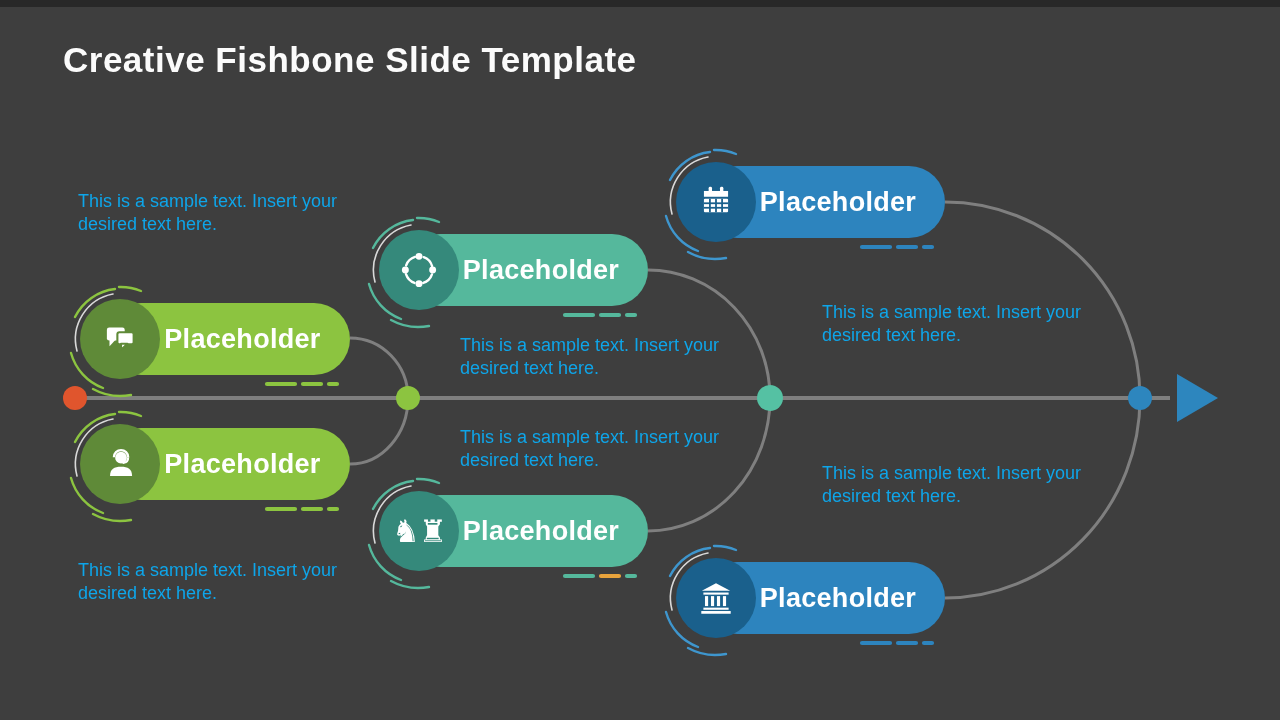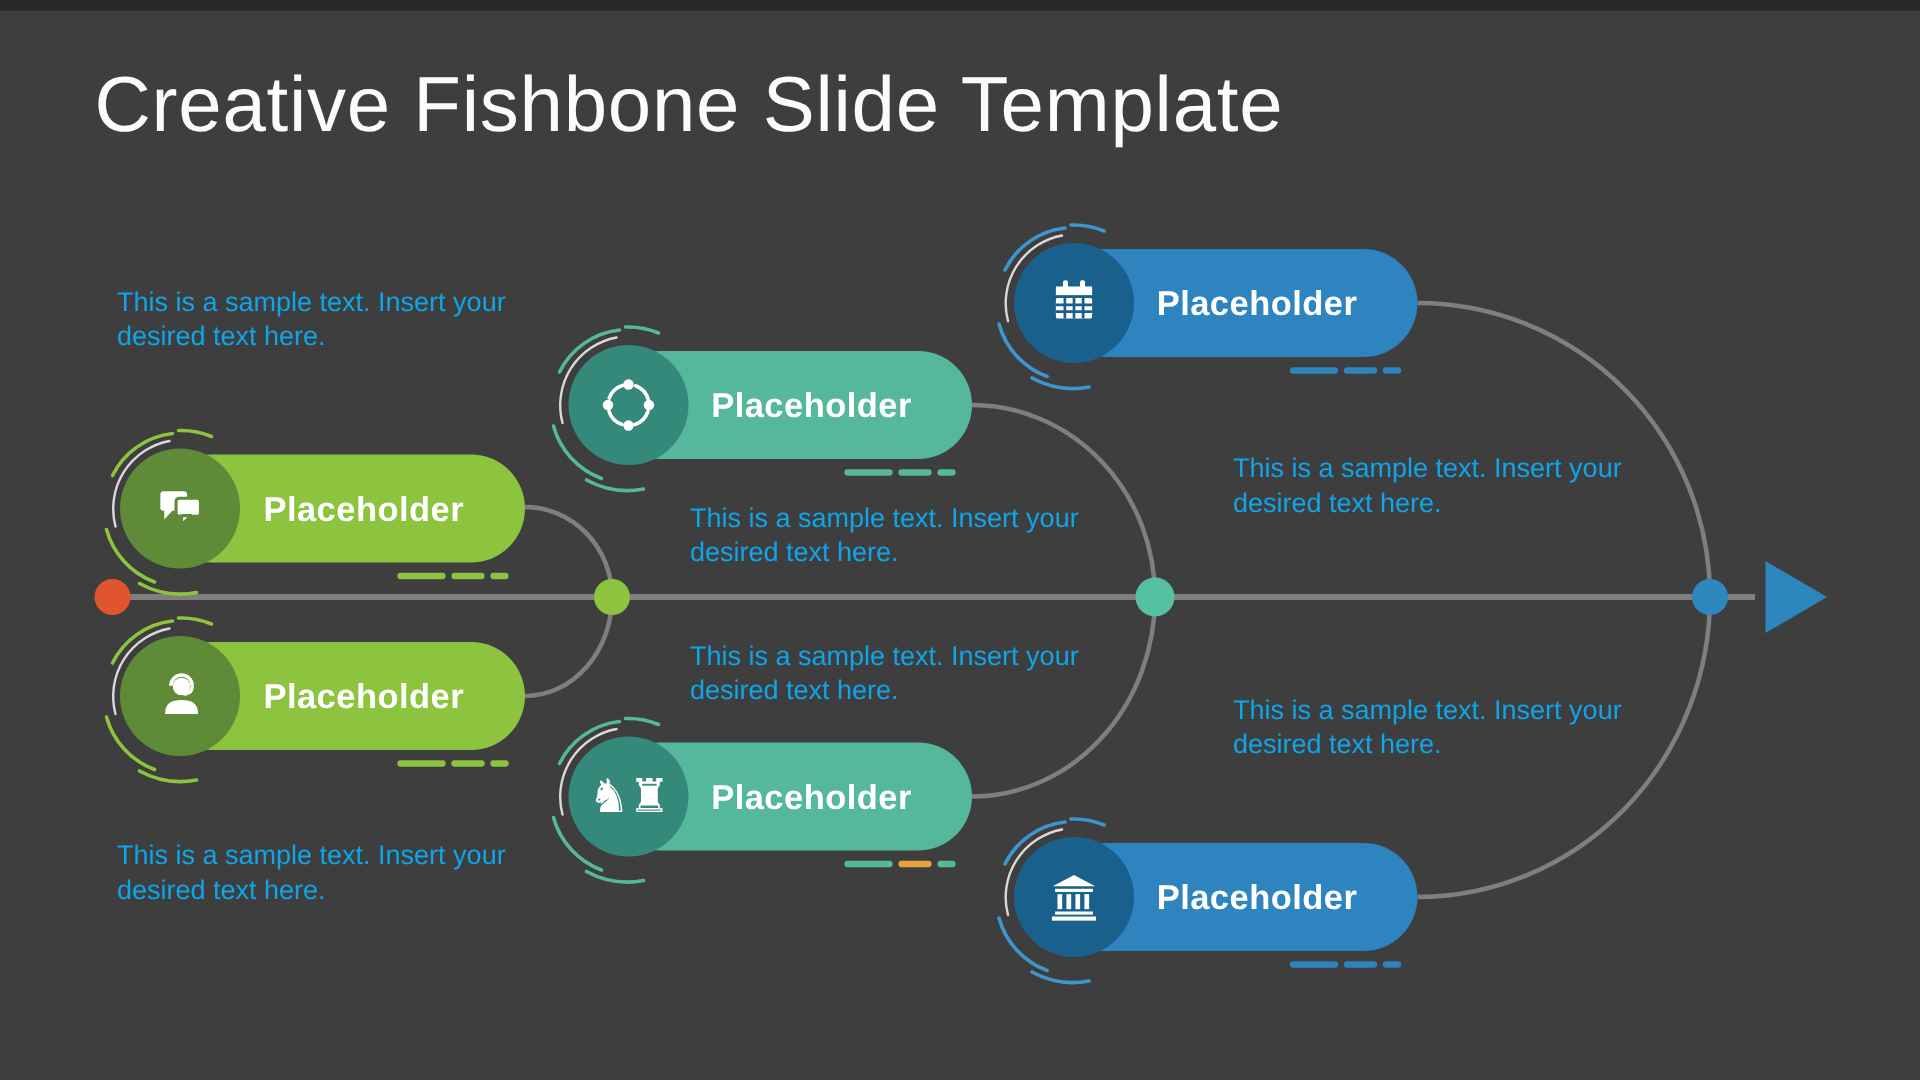"Creative Fishbone Slide Template" .title { font-size: 52px -> 35px; font-weight: 400 -> 700 }
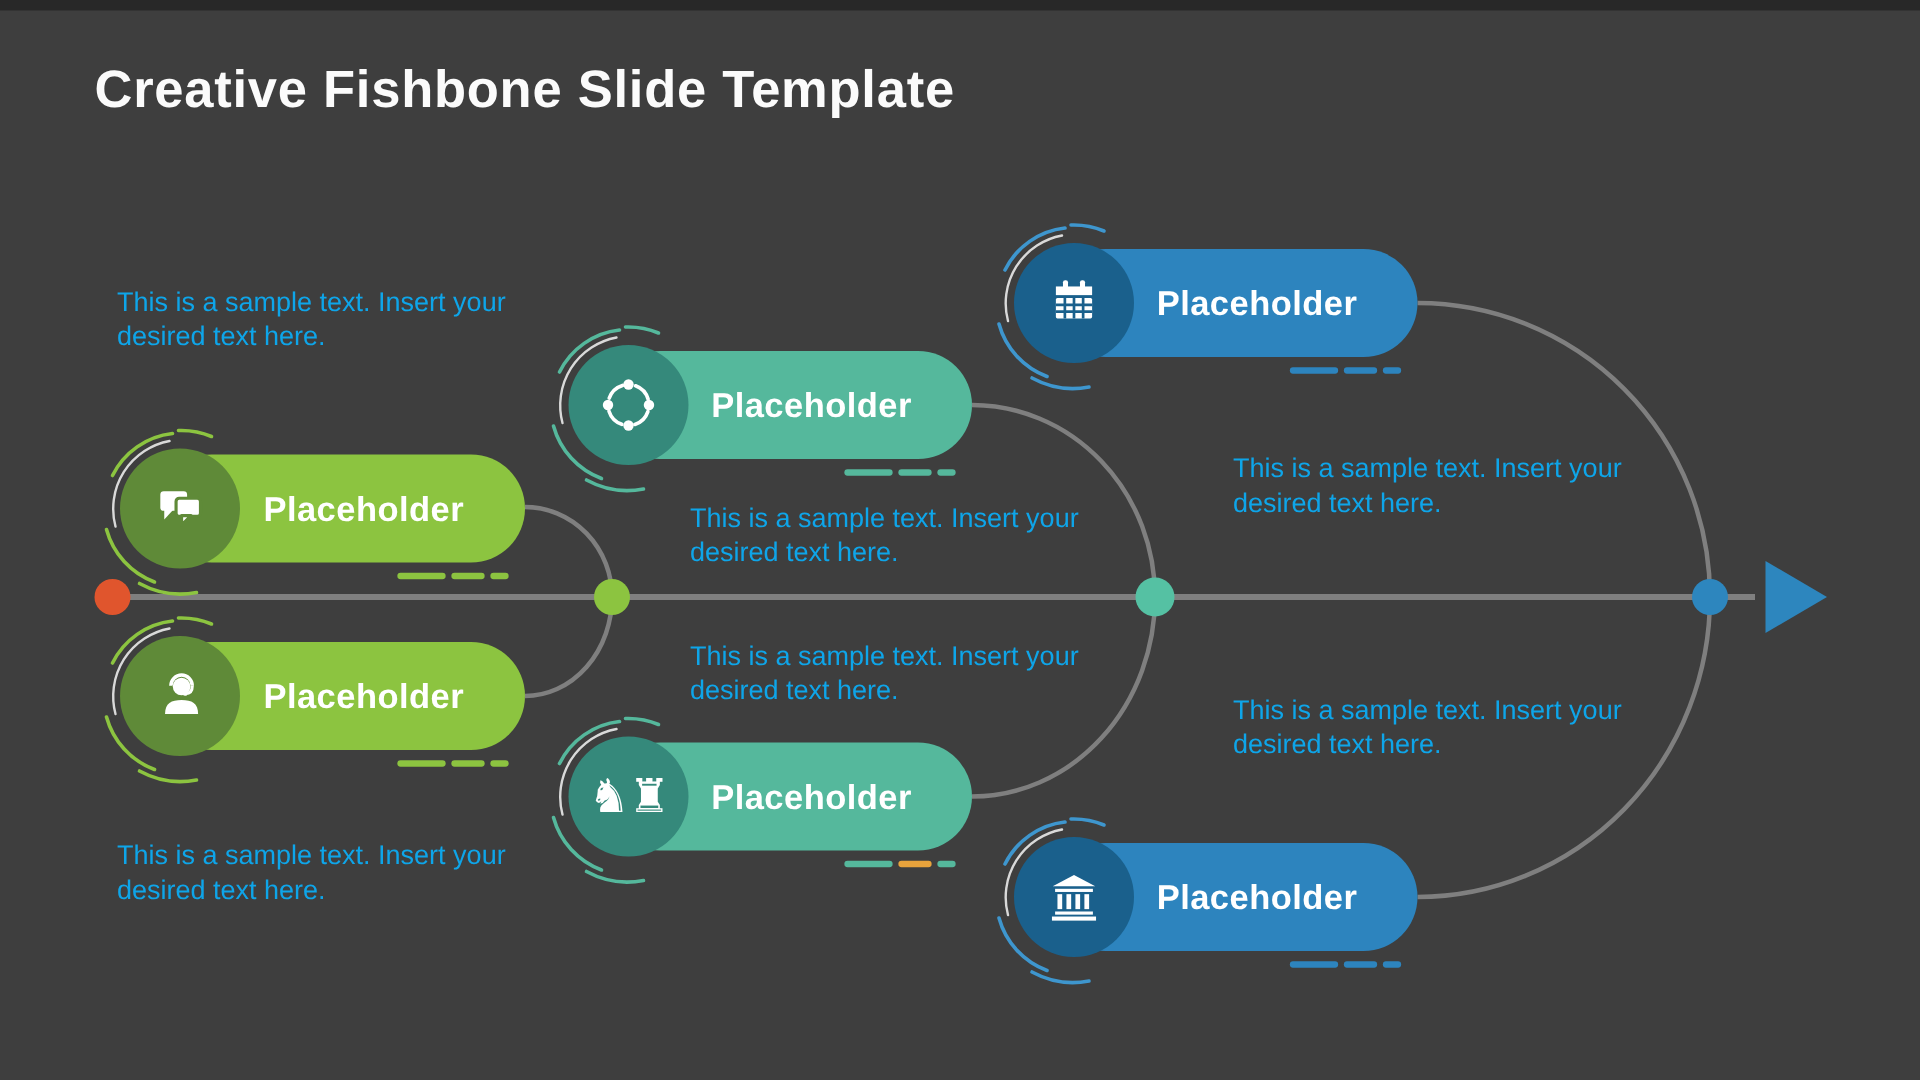"Placeholder" .pill .label { font-size: 23px -> 27px }
